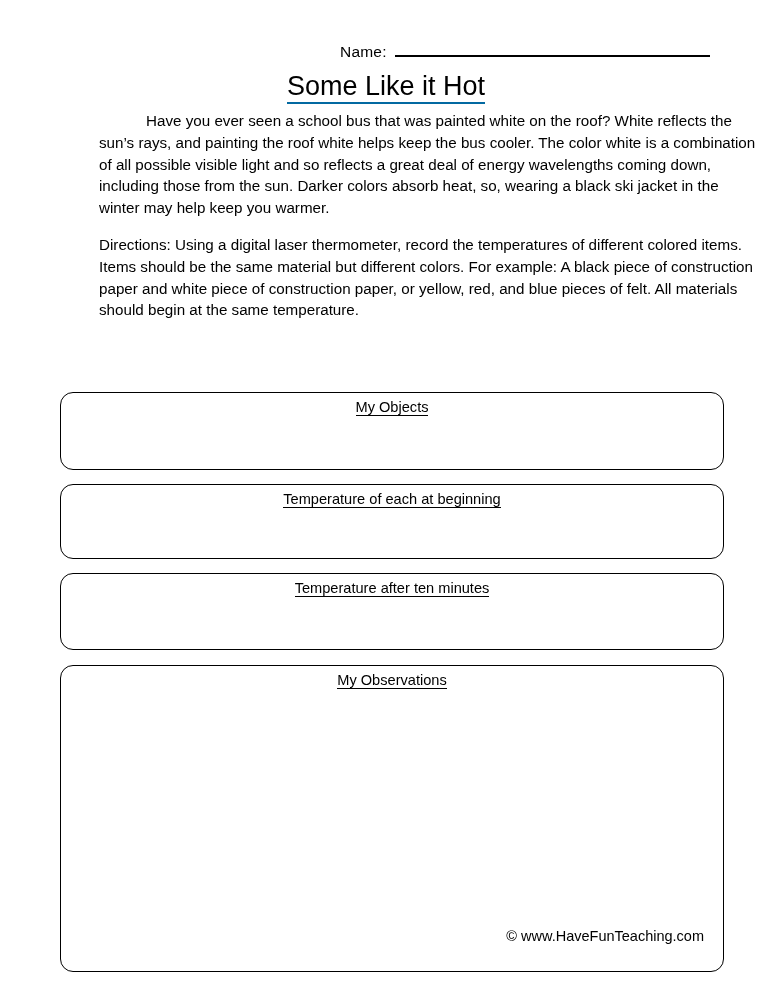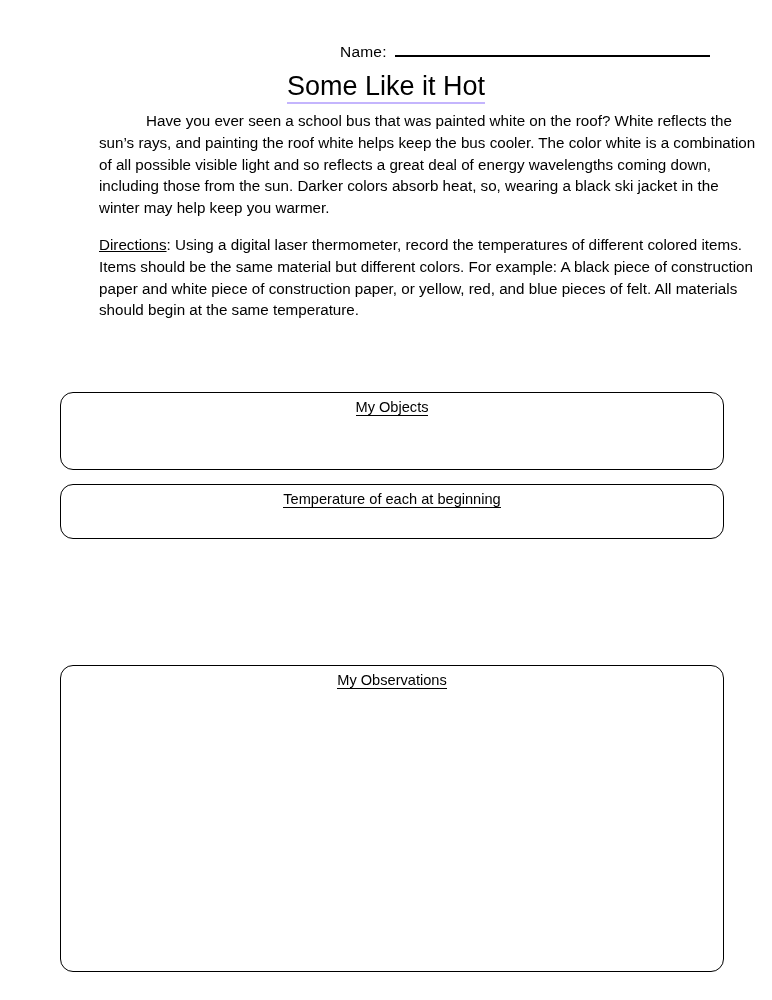"Some Like it Hot" .title span { border-bottom: 2px solid #c4b5fd -> 2px solid #0369a1 }
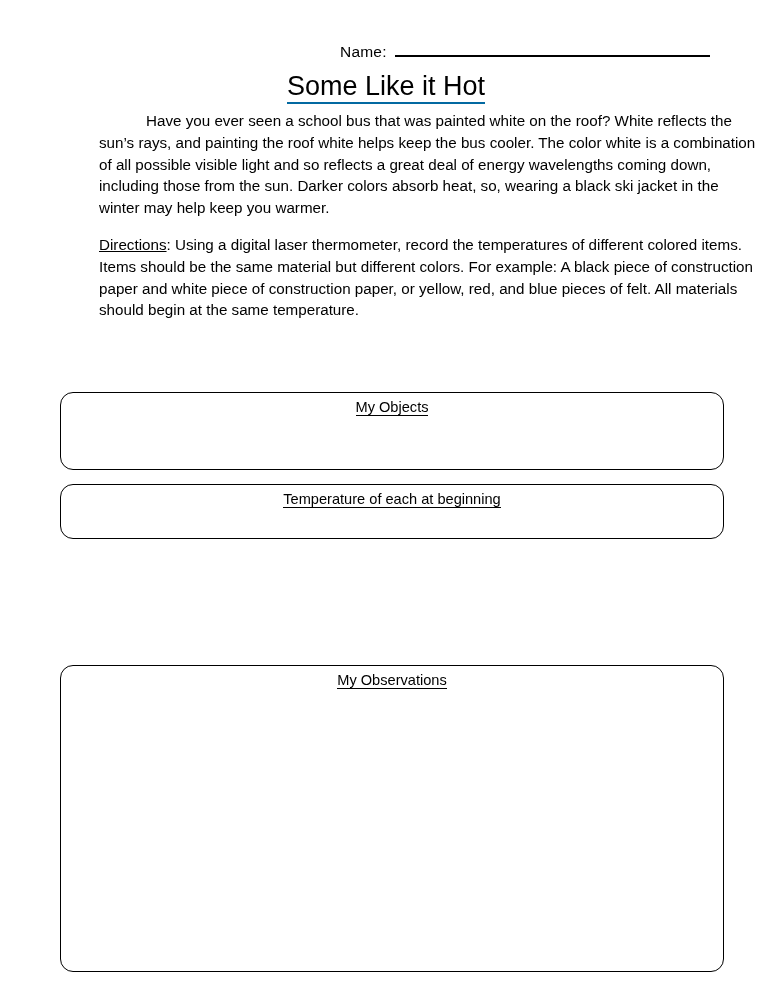"Directions" .u { text-decoration: underline -> none }
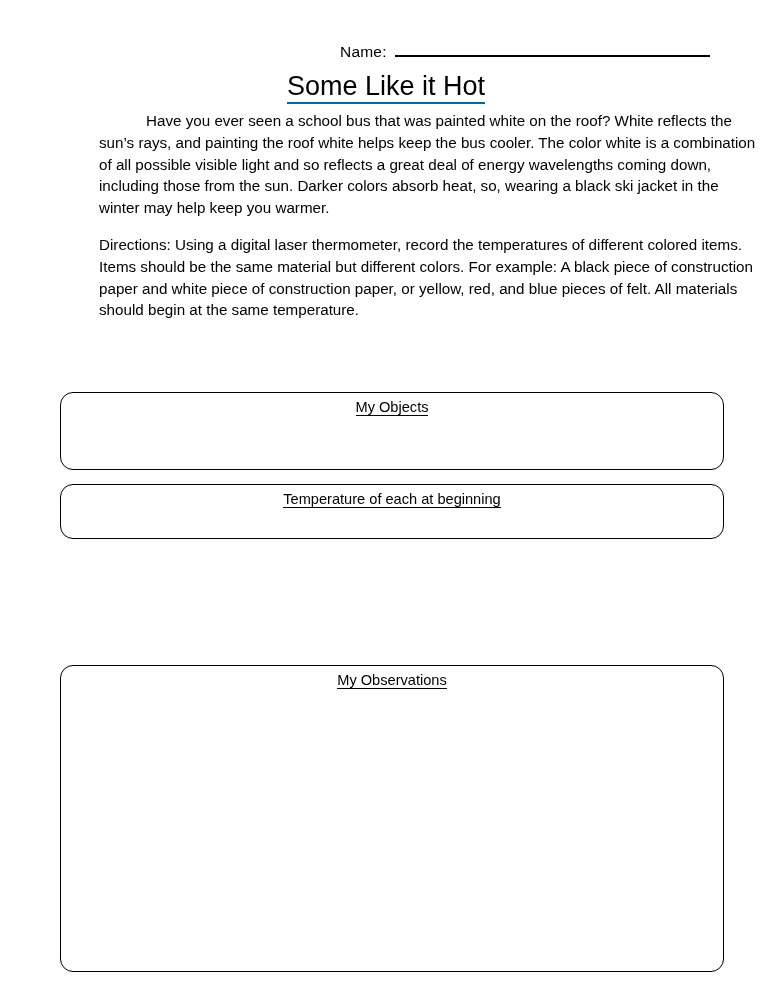"Temperature of each at beginning" .box-2 { height: 55px -> 75px }
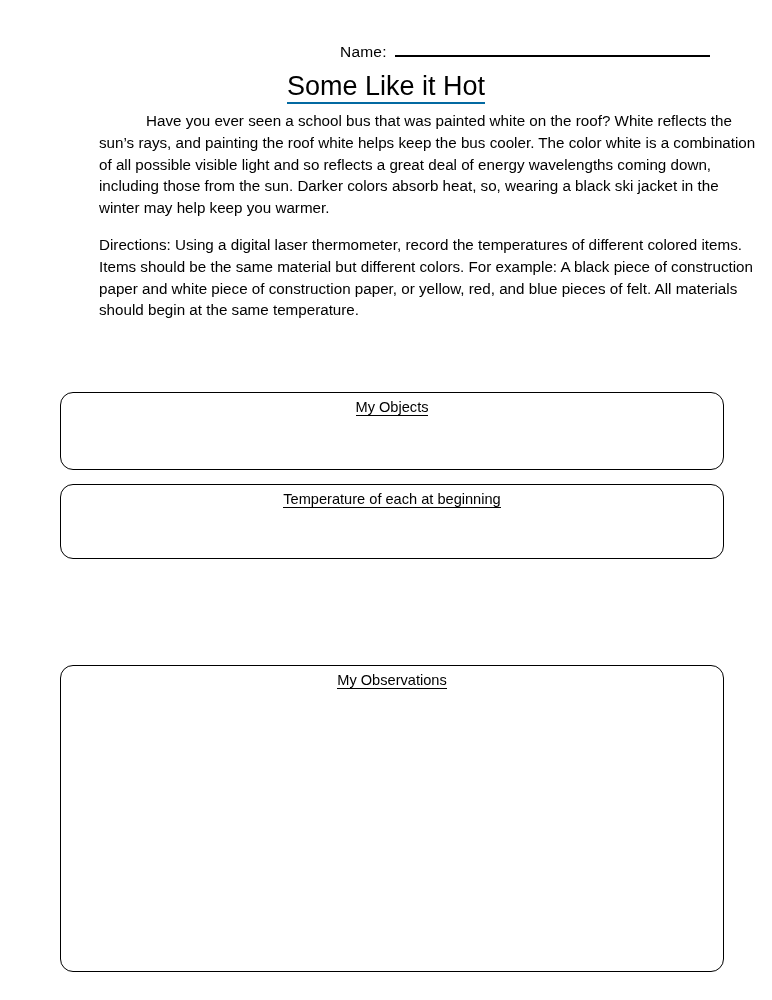"Temperature after ten minutes" div.answer-box { html: none -> <div> <div> <span>Temperature after ten minutes</span> </div> </div> }
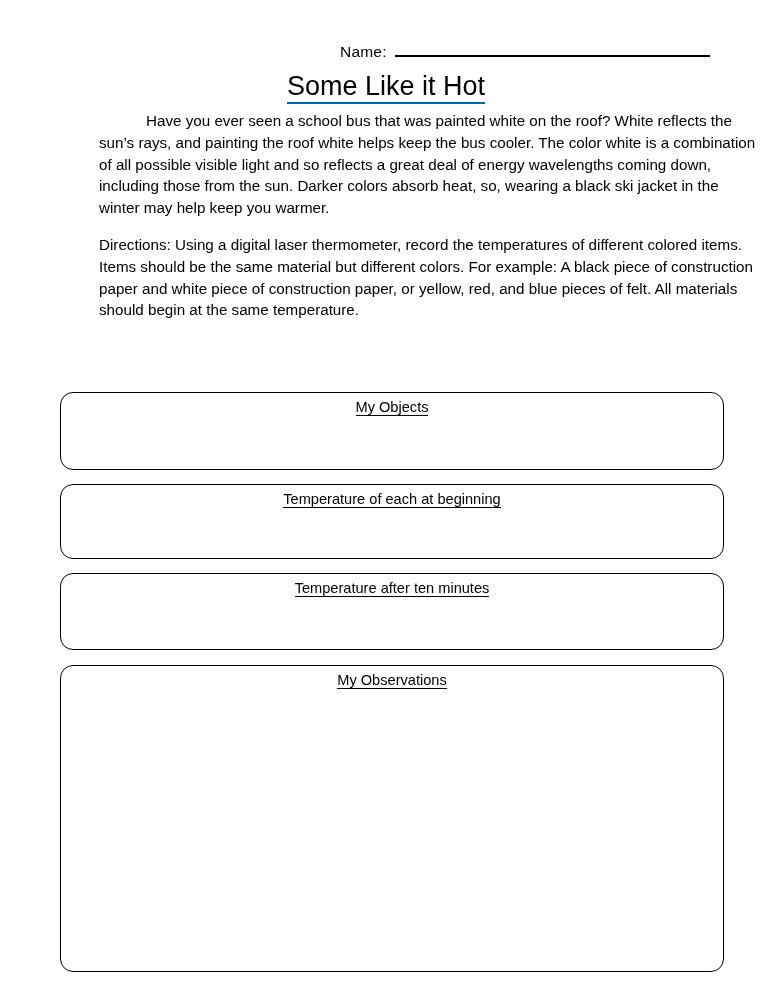"© www.HaveFunTeaching.com" div.footer { html: none -> <div>© www.HaveFunTeaching.com</div> }
